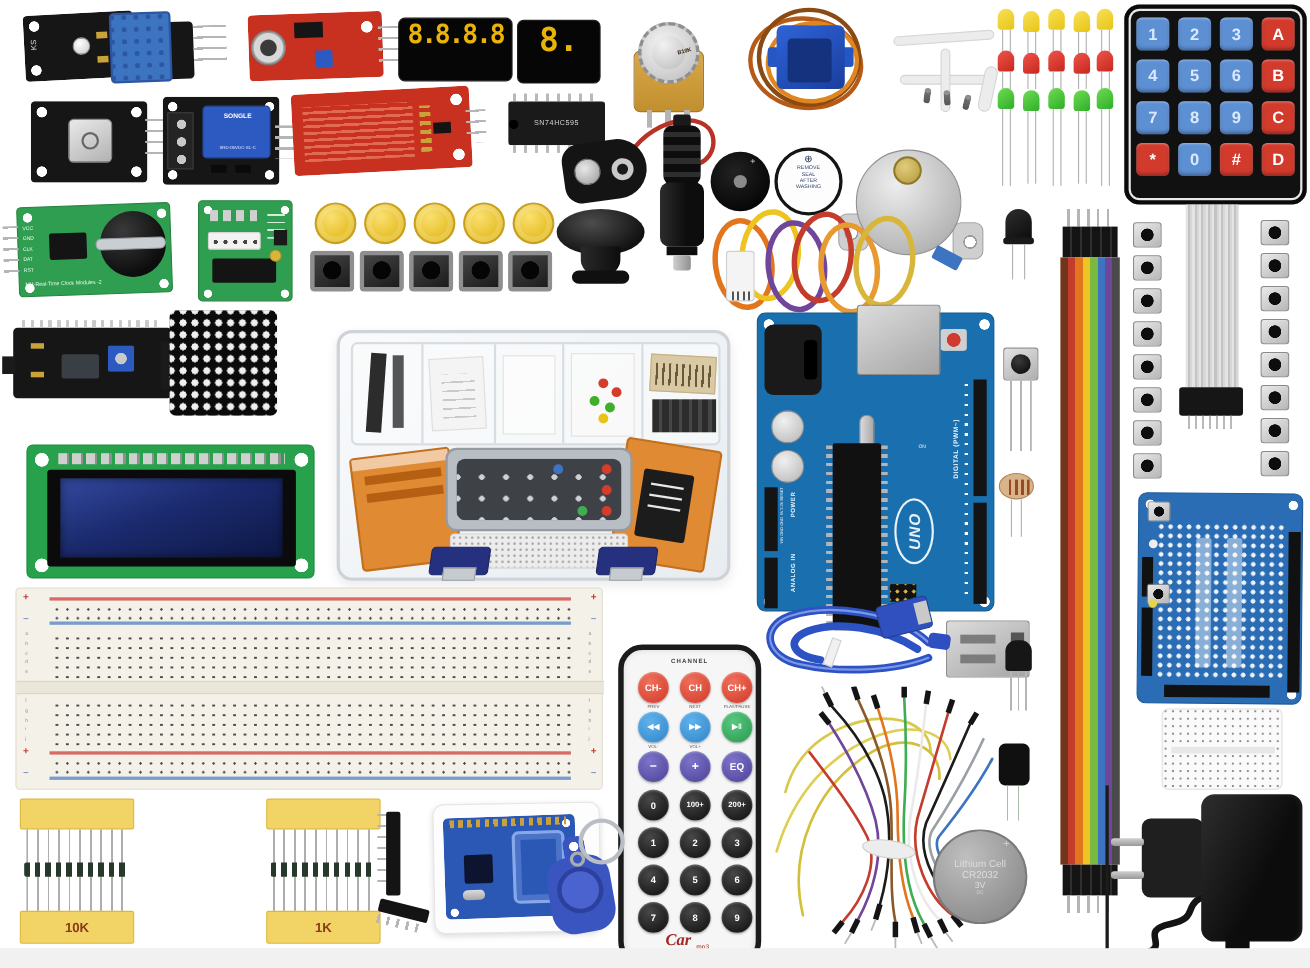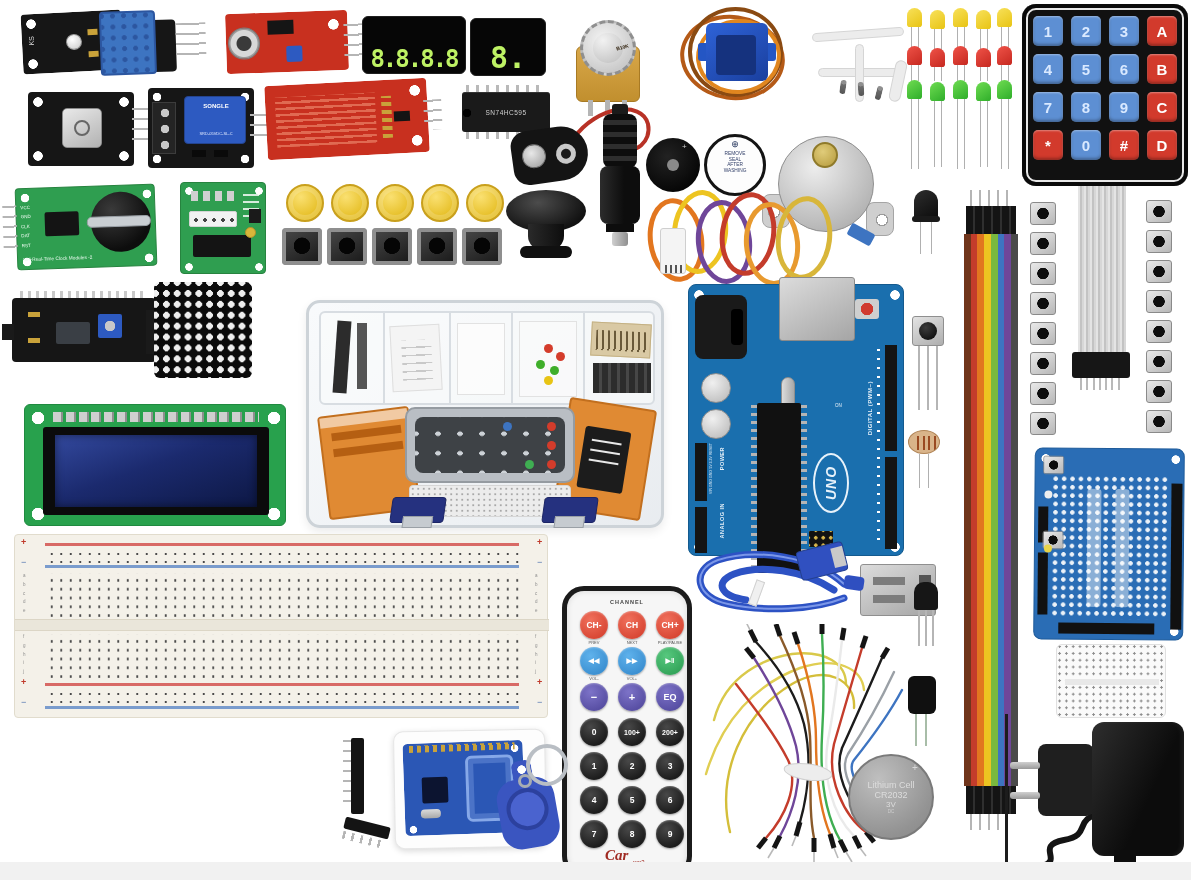"8.8.8.8" .seg { align-items: flex-end -> flex-start; color: #bef264 -> #eab308 }
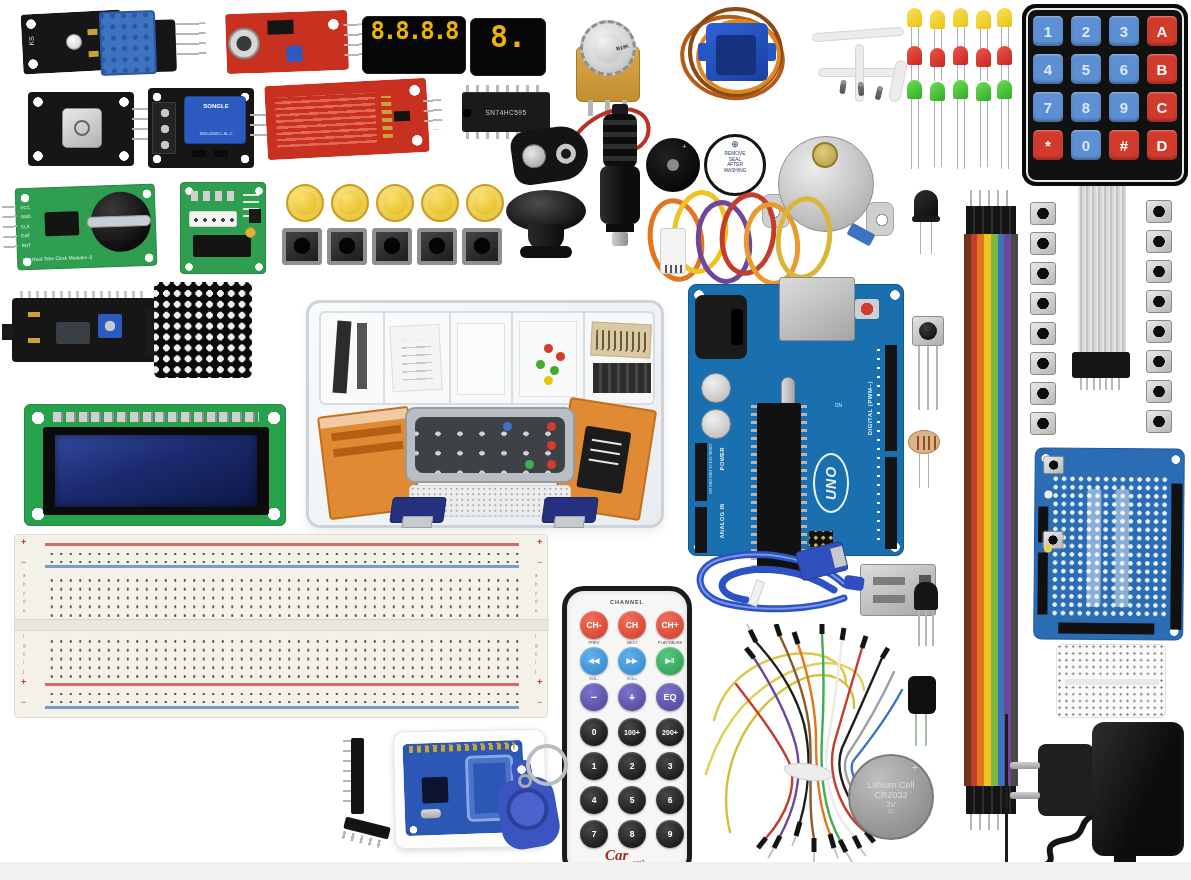"10K" div.c { html: none -> <div> <div></div> <div></div> <div></div> <div> <span>10K</span> </div> </div> }
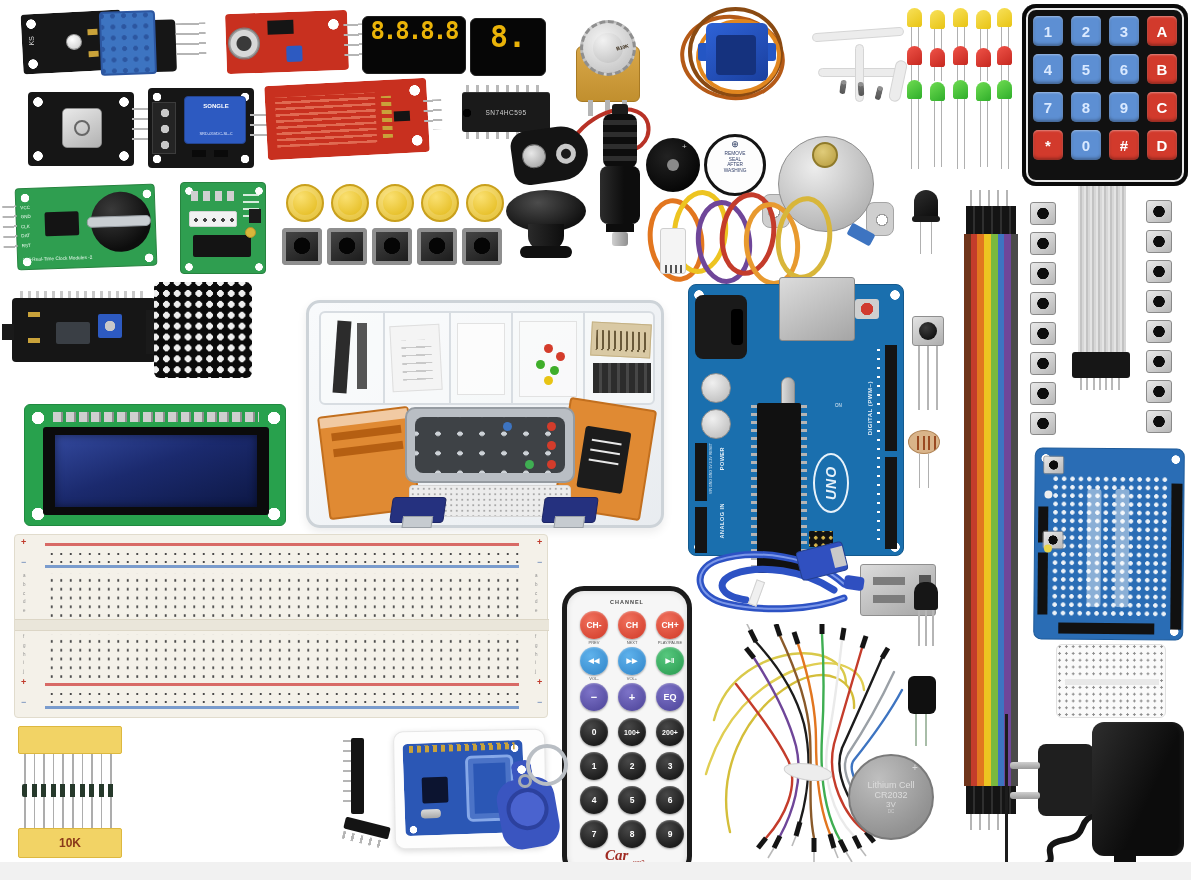"1K" div.c { html: none -> <div> <div></div> <div></div> <div></div> <div> <span>1K</span> </div> </div> }
